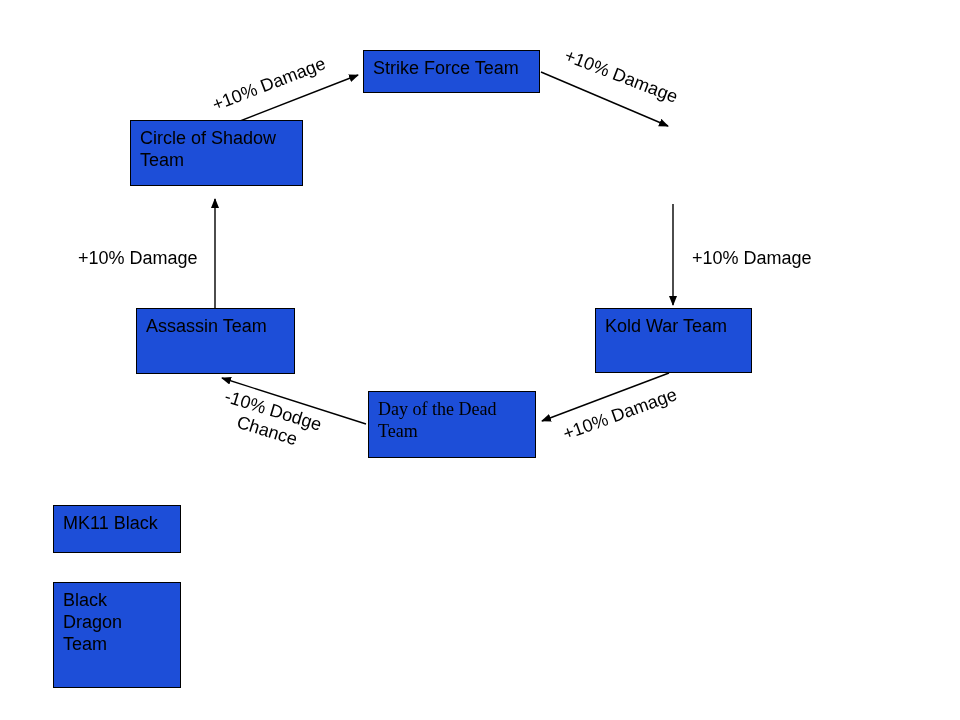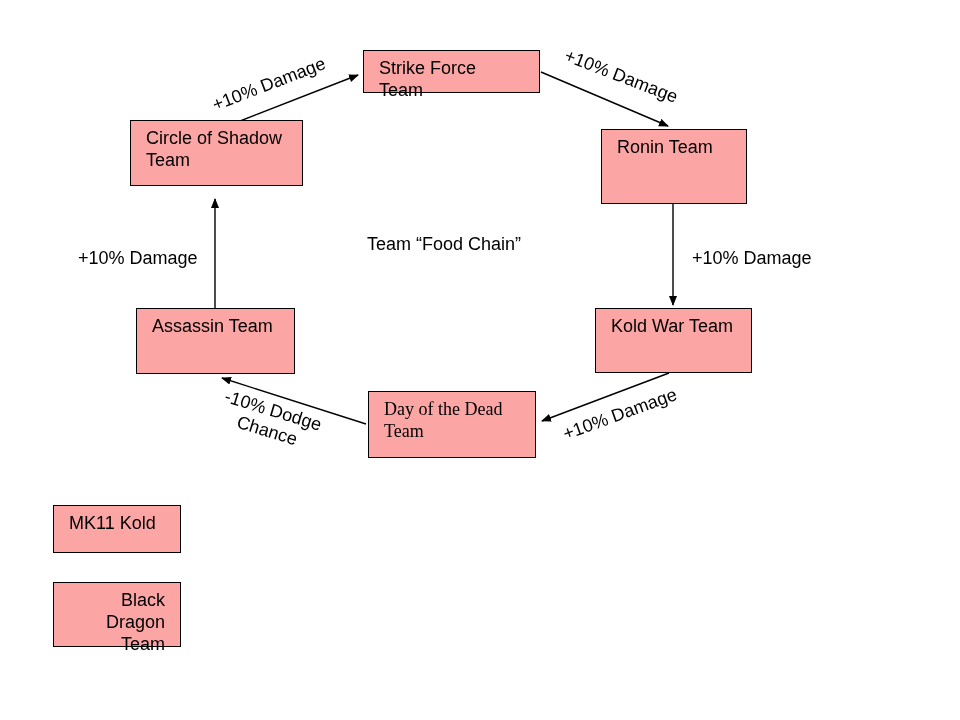"Strike Force Team" .node { background: #fca5a5 -> #1d4ed8; padding: 6px 15px -> 6px 9px }
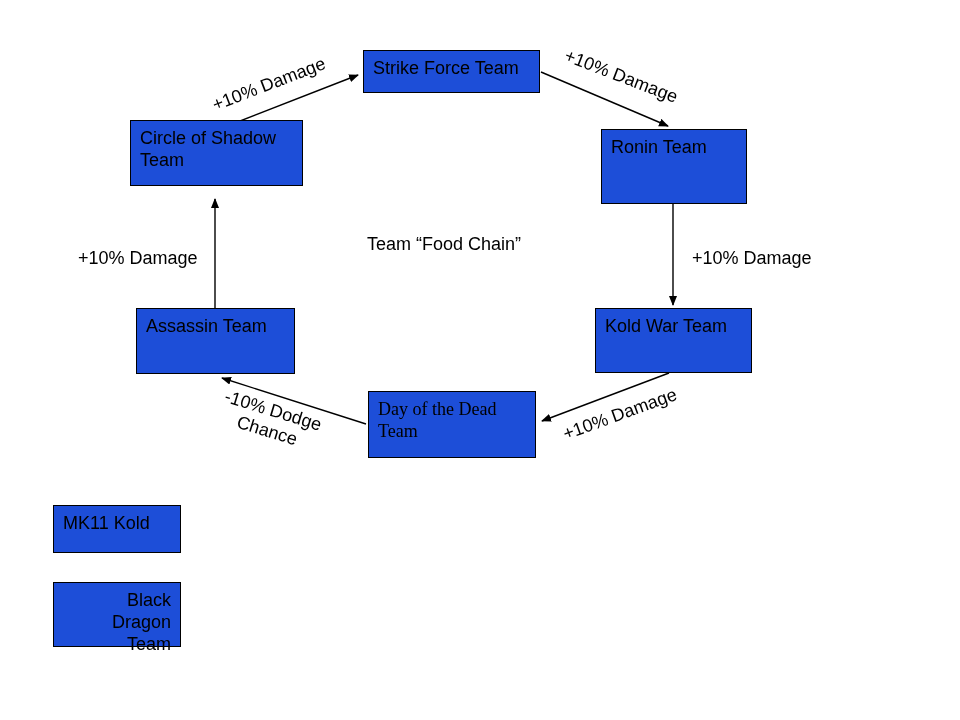"Ronin Team" div.node { html: <div>Ronin Team</div> -> none }
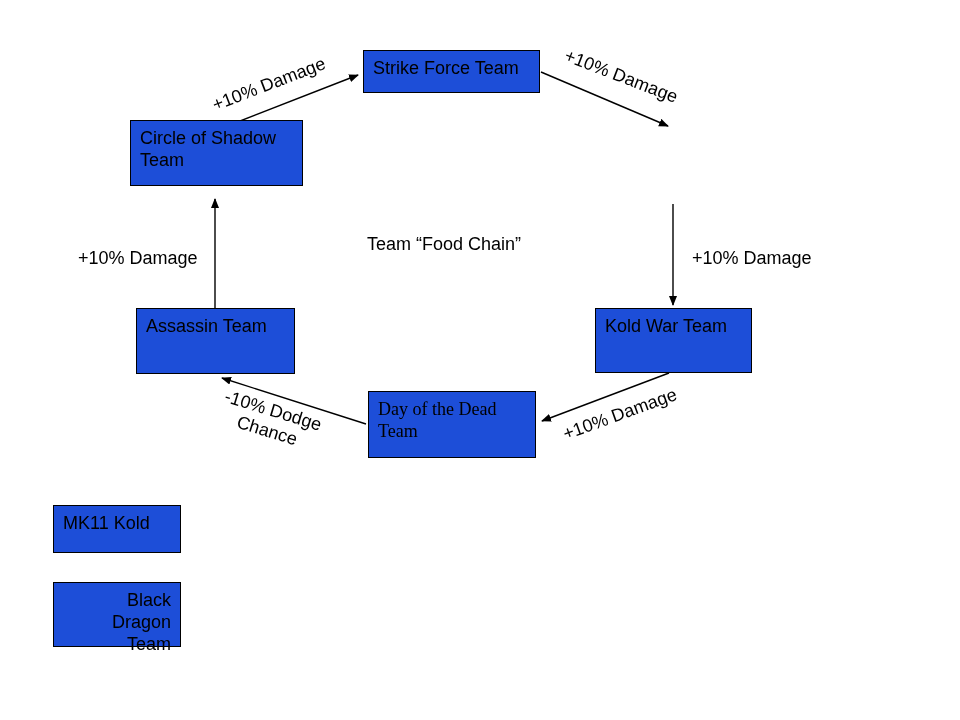"Team “Food Chain”" div.diagram-title { html: <div>Team “Food Chain”</div> -> none }
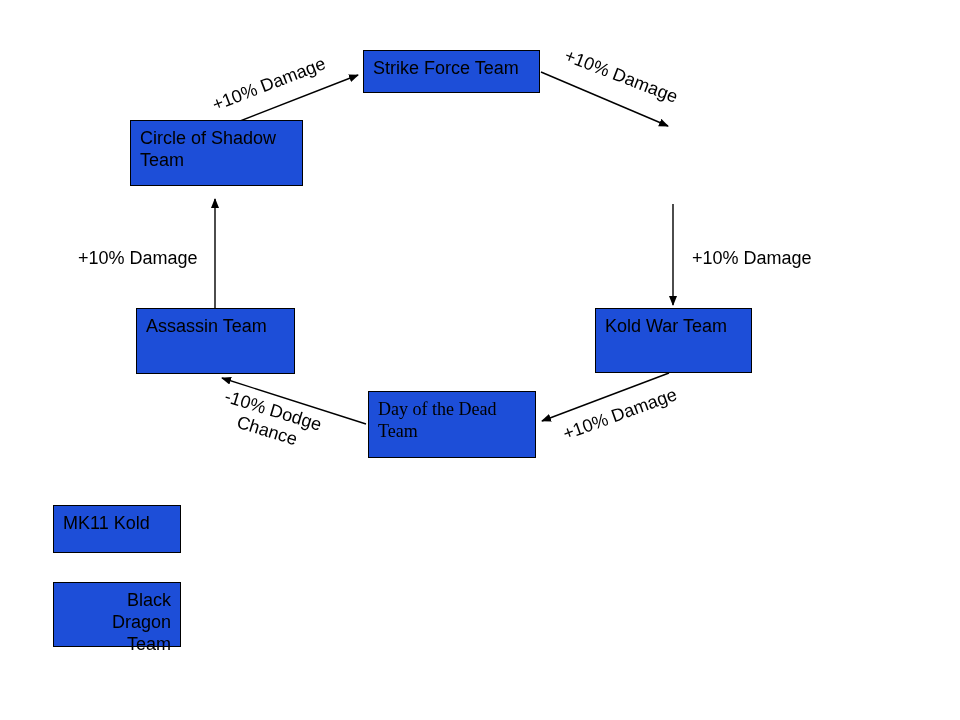"MK11 Kold" div.node { text: Kold -> Black }
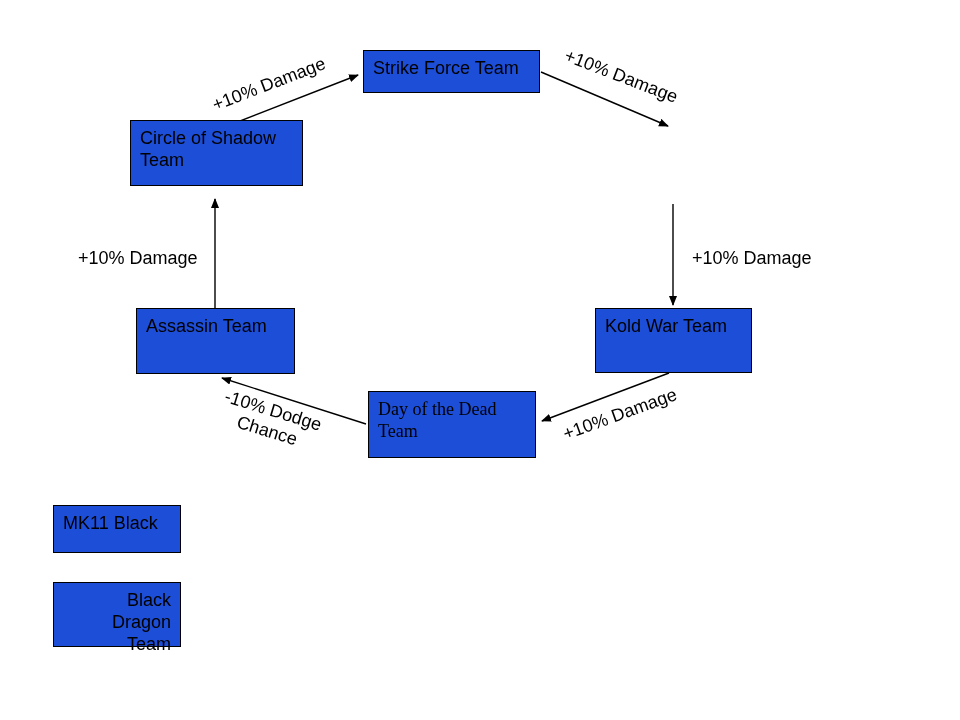"Black" div.node { height: 65px -> 106px; text-align: right -> none }
